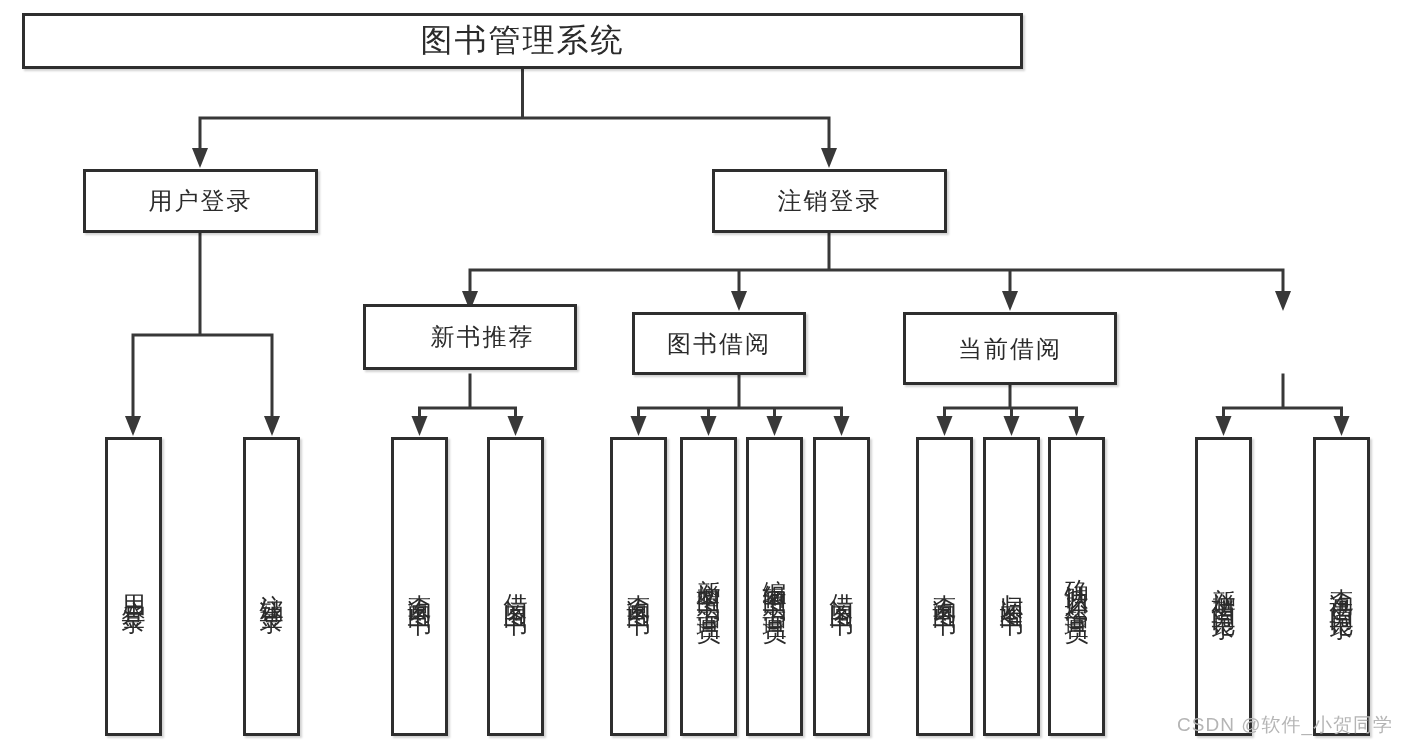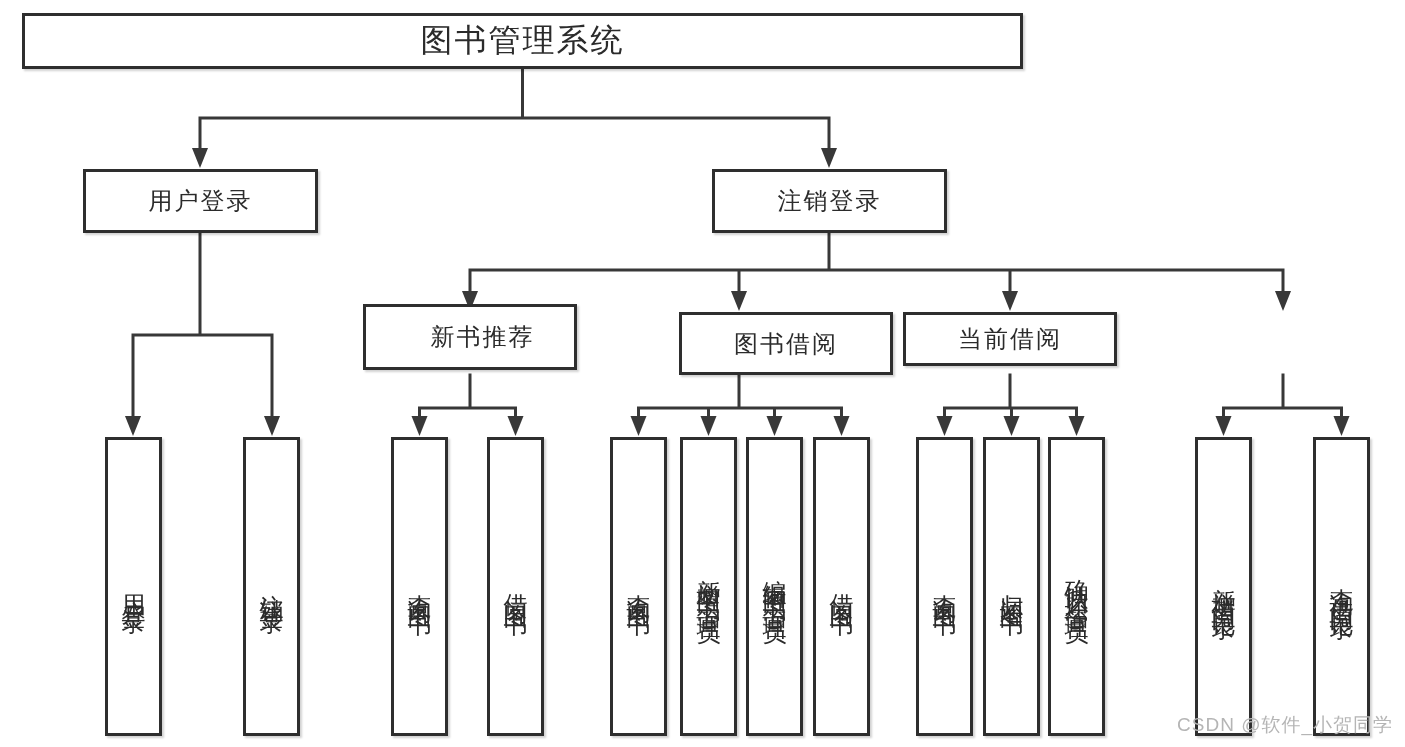"图书借阅" div.node { margin-left: 47px -> none; width: 214px -> 174px }
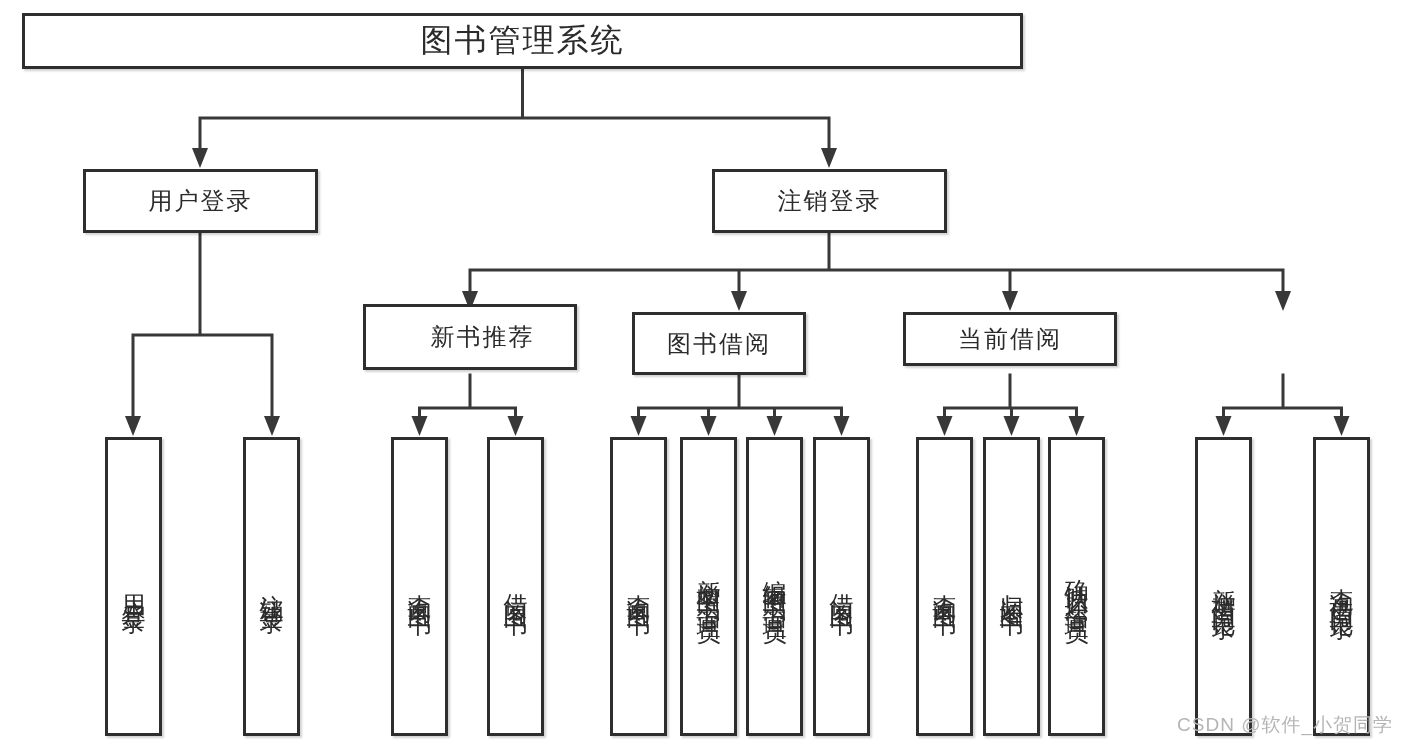"当前借阅" div.node { height: 54px -> 73px }
